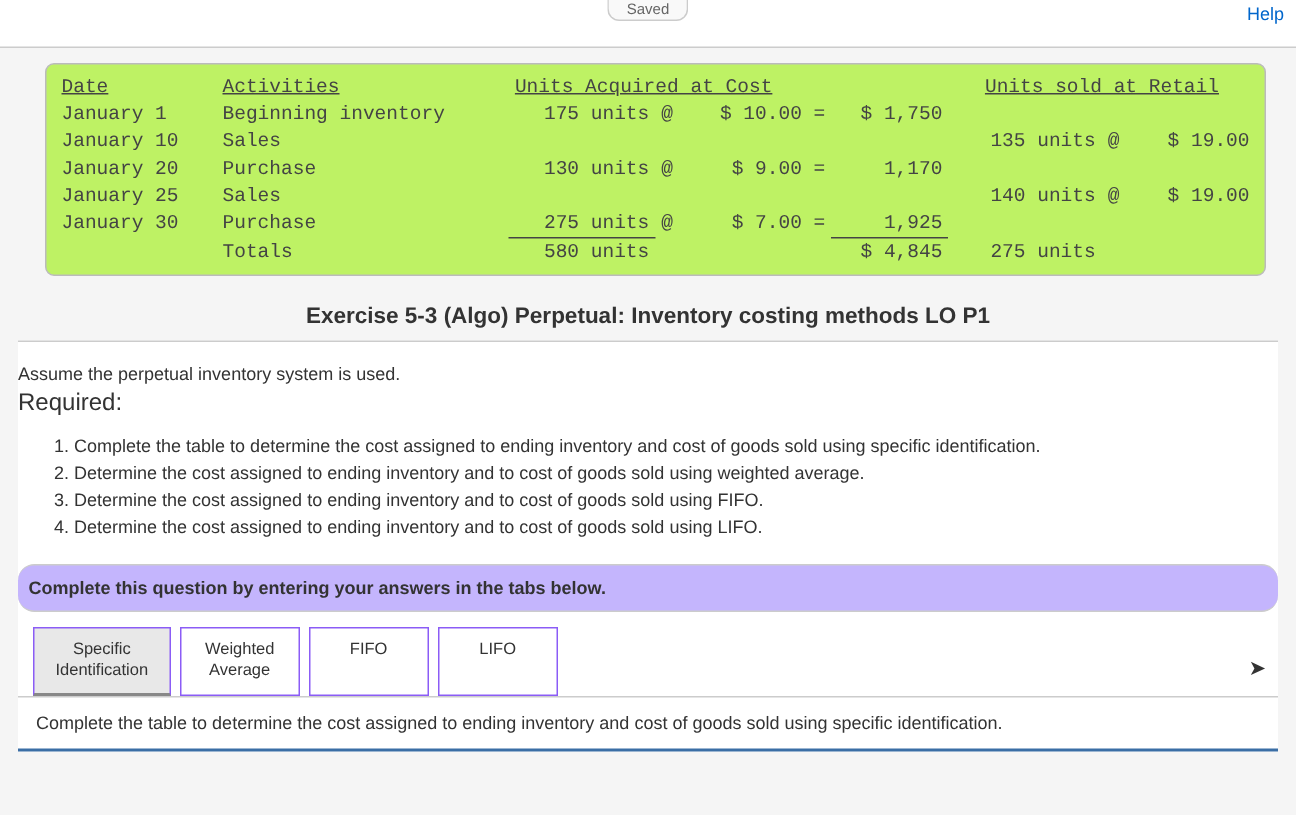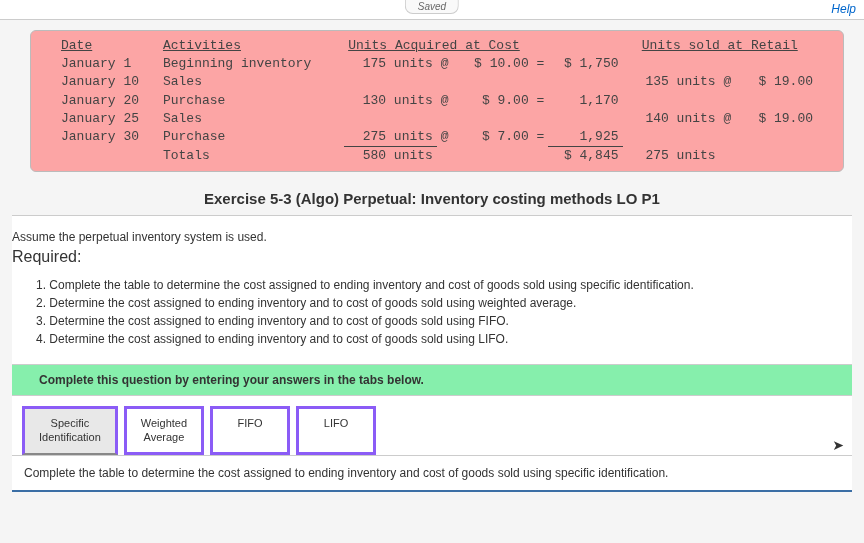"Saved" .top-bar { font-style: italic -> none; height: 20px -> 32px }
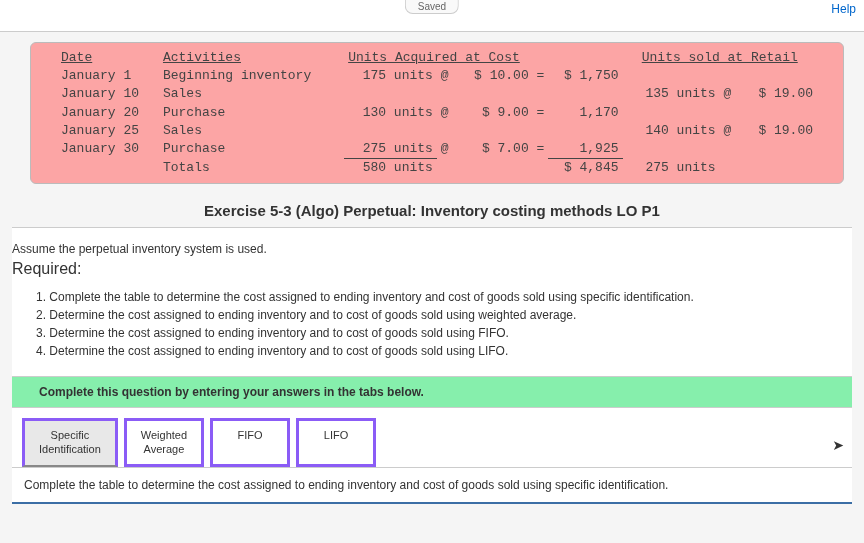"Date" .inventory-box { background: #fca5a5 -> #bef264; padding: 6px 26px -> 6px 6px }
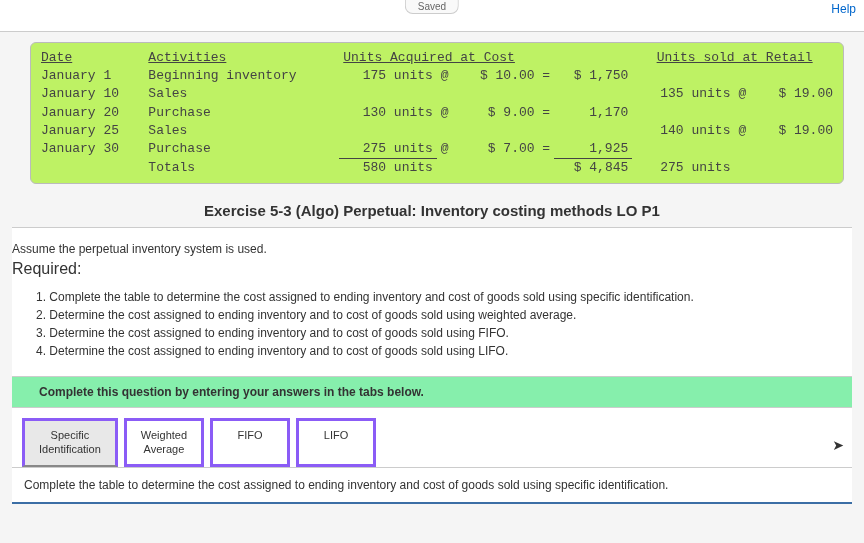"Complete this question by entering" .complete-bar { background: #86efac -> #c4b5fd; border-radius: none -> 11px; padding: 8px 27px -> 8px 7px }
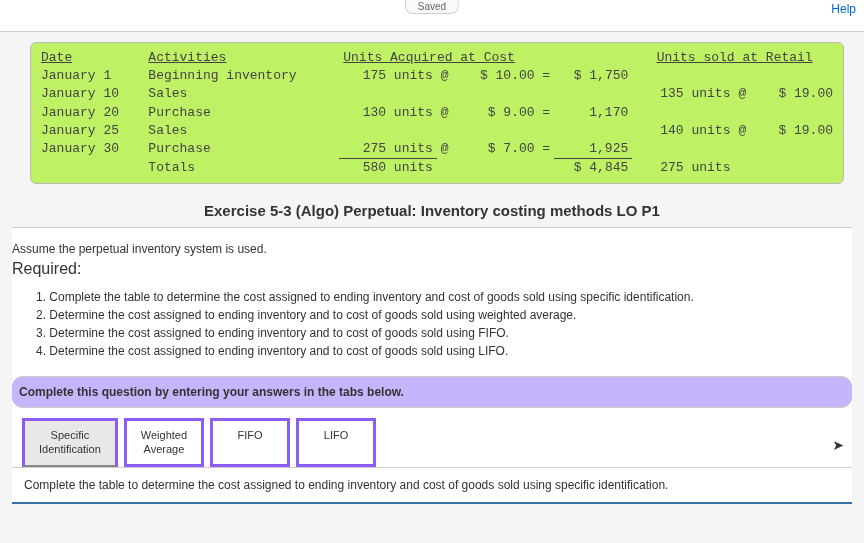"Specific" .tab { border: 3px solid #8b5cf6 -> 1px solid #8b5cf6 }
